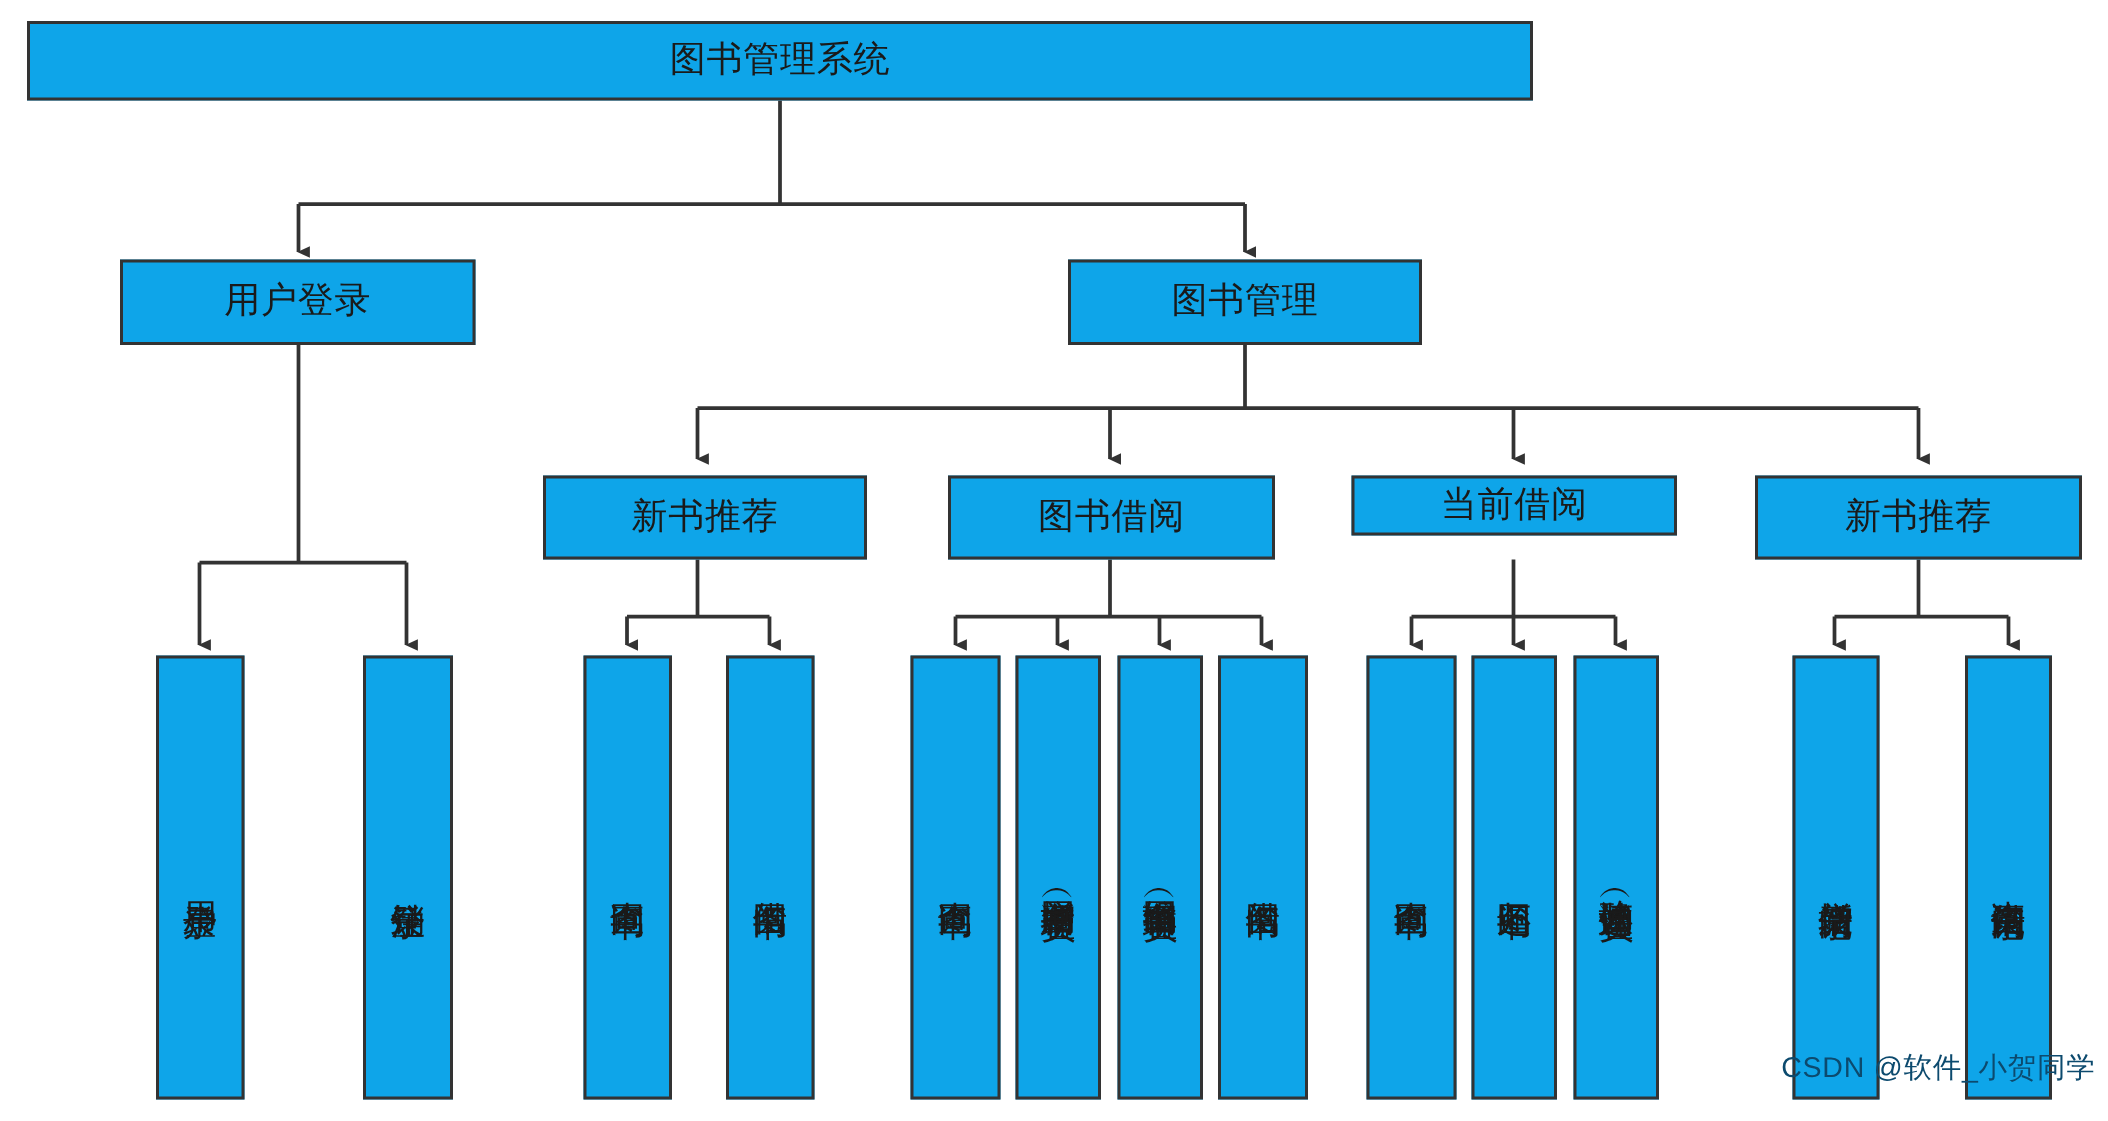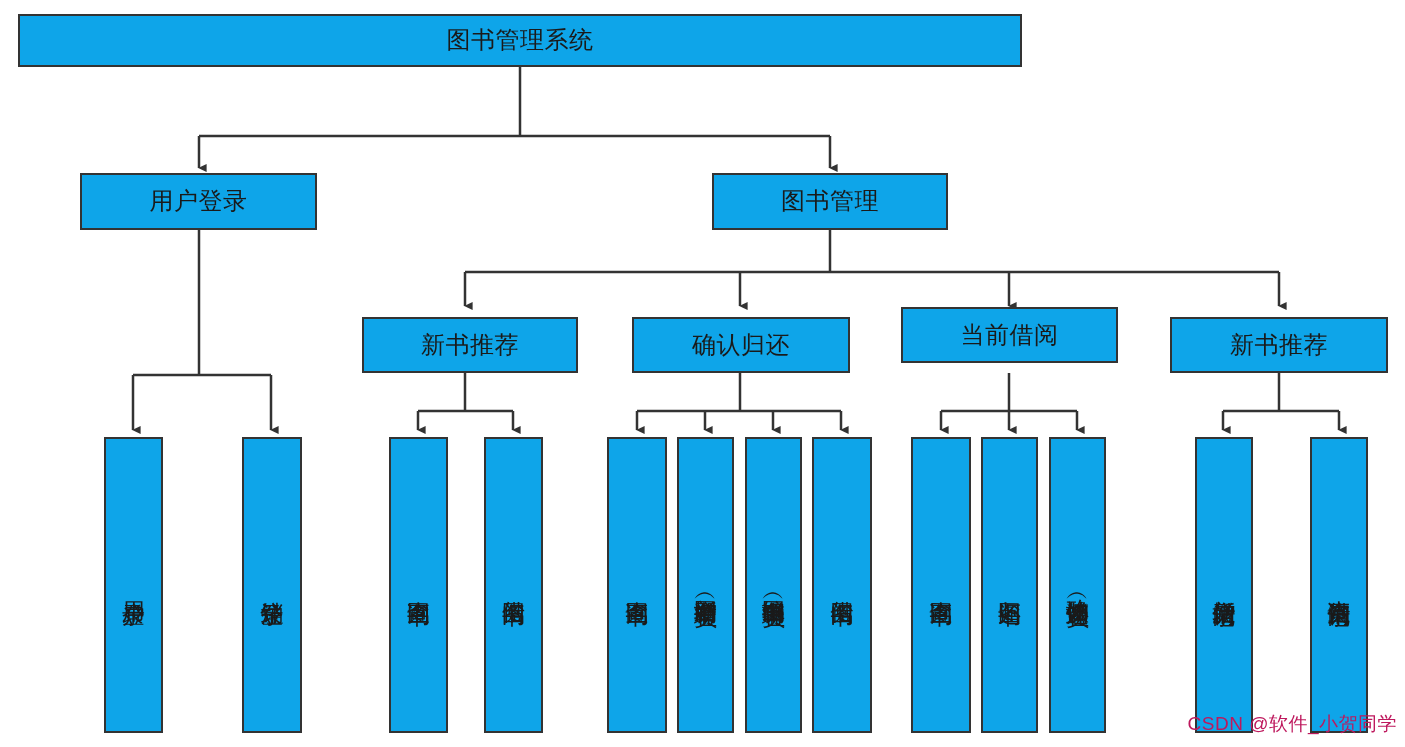"确认归还" span { text: 确认归还 -> 图书借阅 }
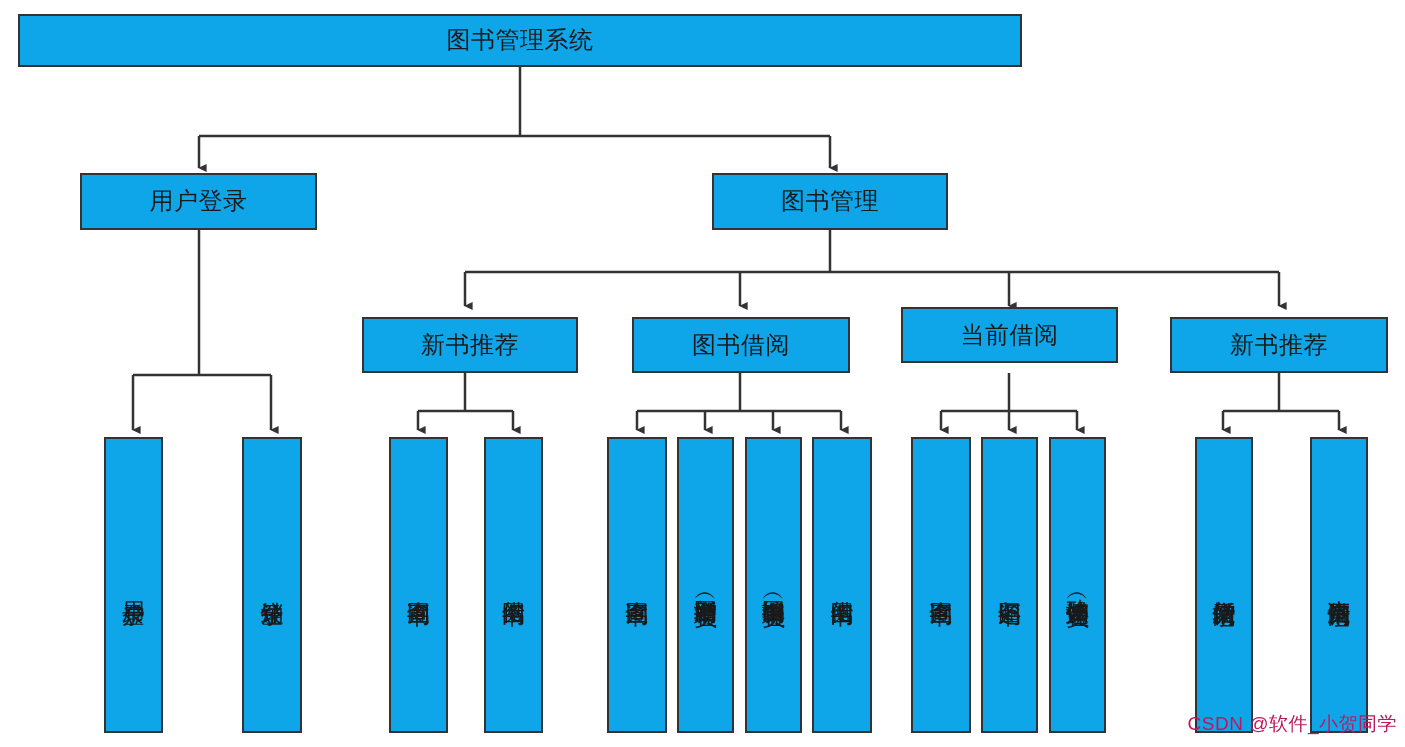"当前借阅" div.node { height: 56px -> 40px; top: 307px -> 317px }
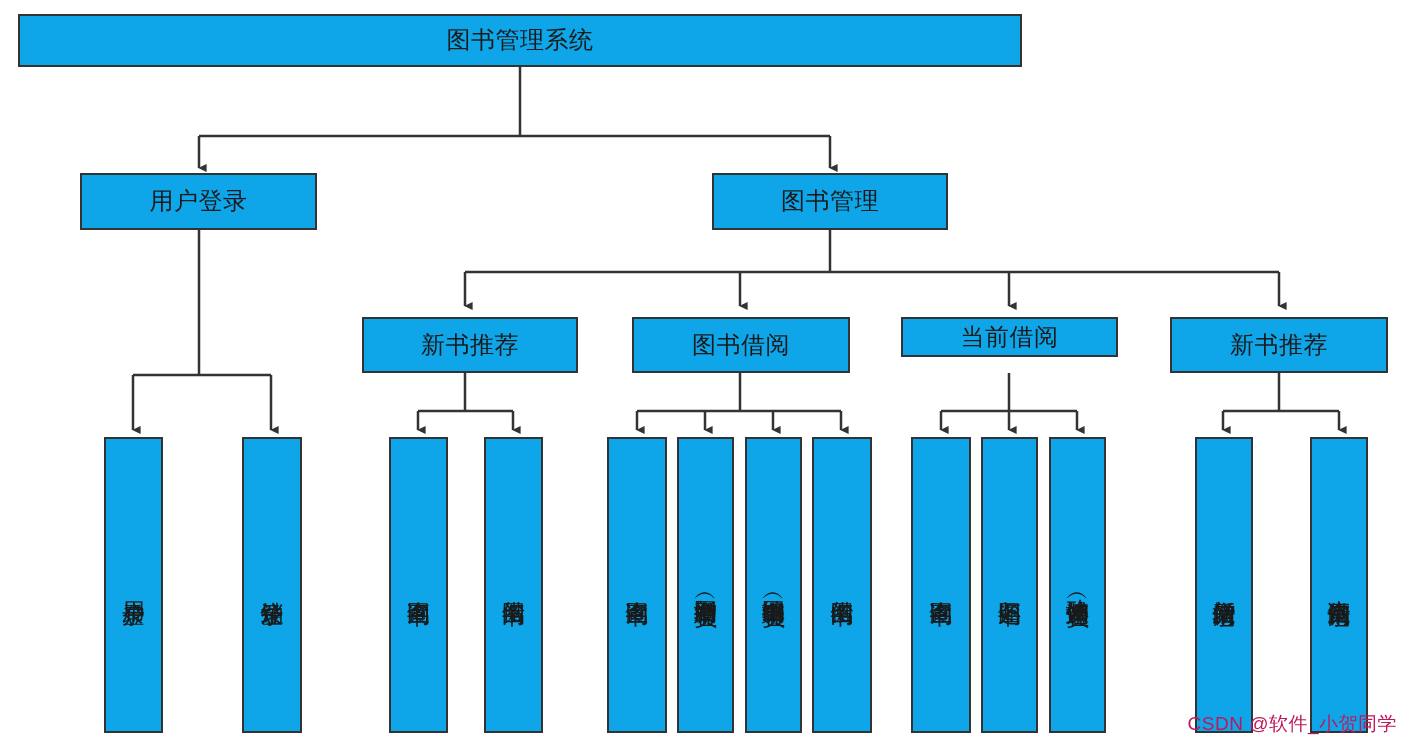"CSDN @软件_小贺同学" #watermark { bottom: 10px -> 22px; color: #be185d -> #0c4a6e }
